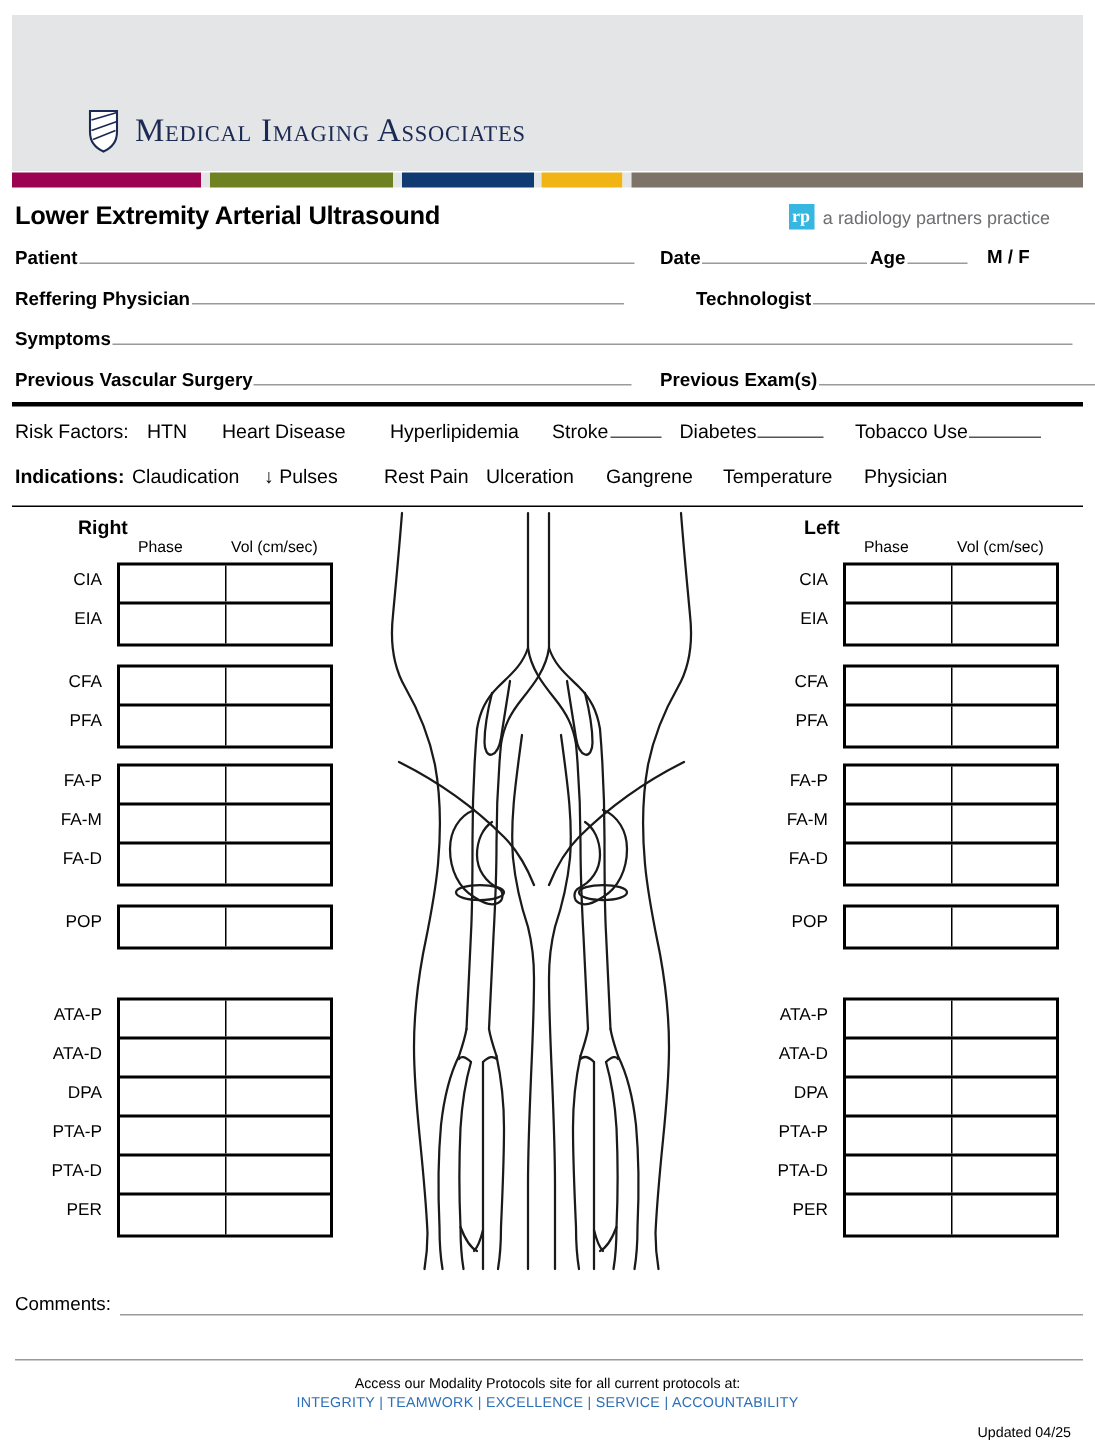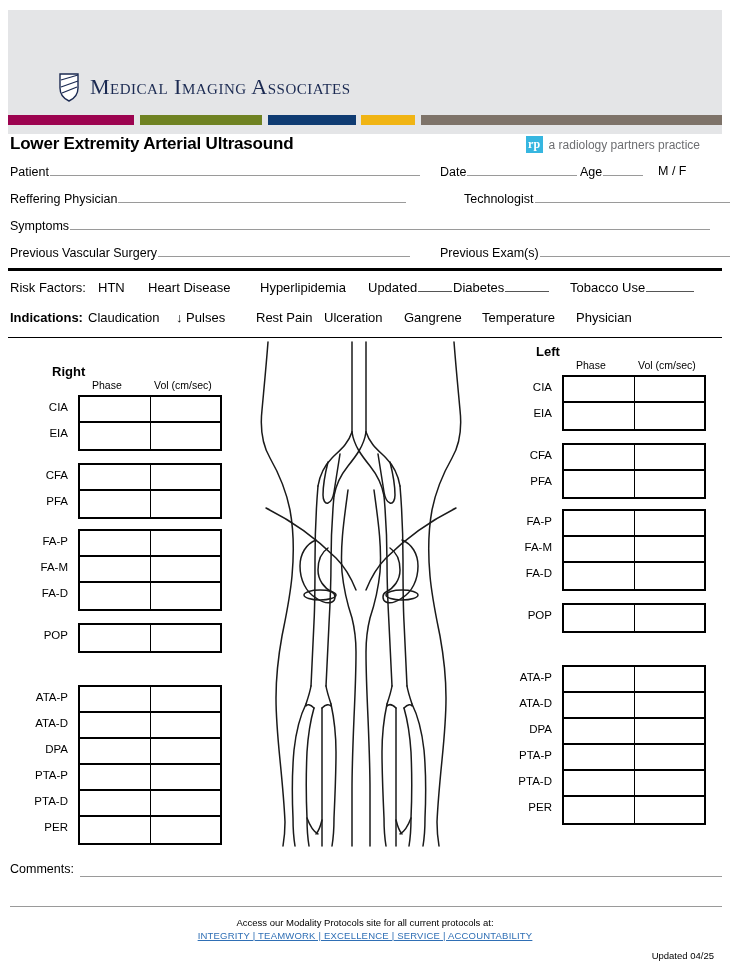"Medical Imaging Associates" .header-band { height: 124px -> 104px }
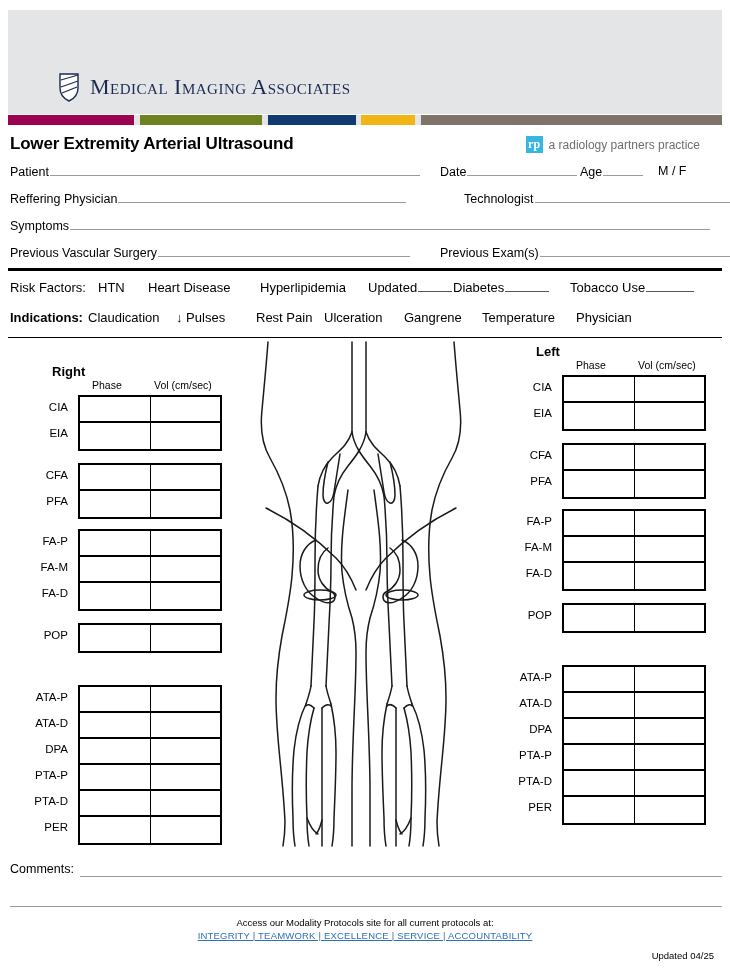"Patient" .fld .lbl { font-weight: none -> bold }
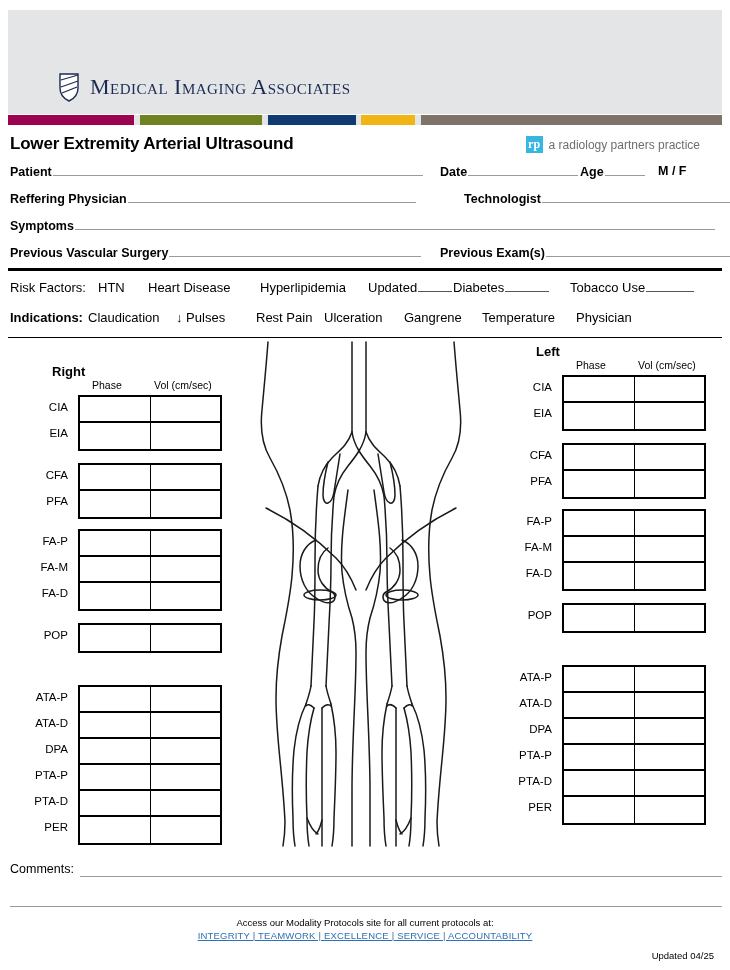"Updated" span { text: Updated -> Stroke }
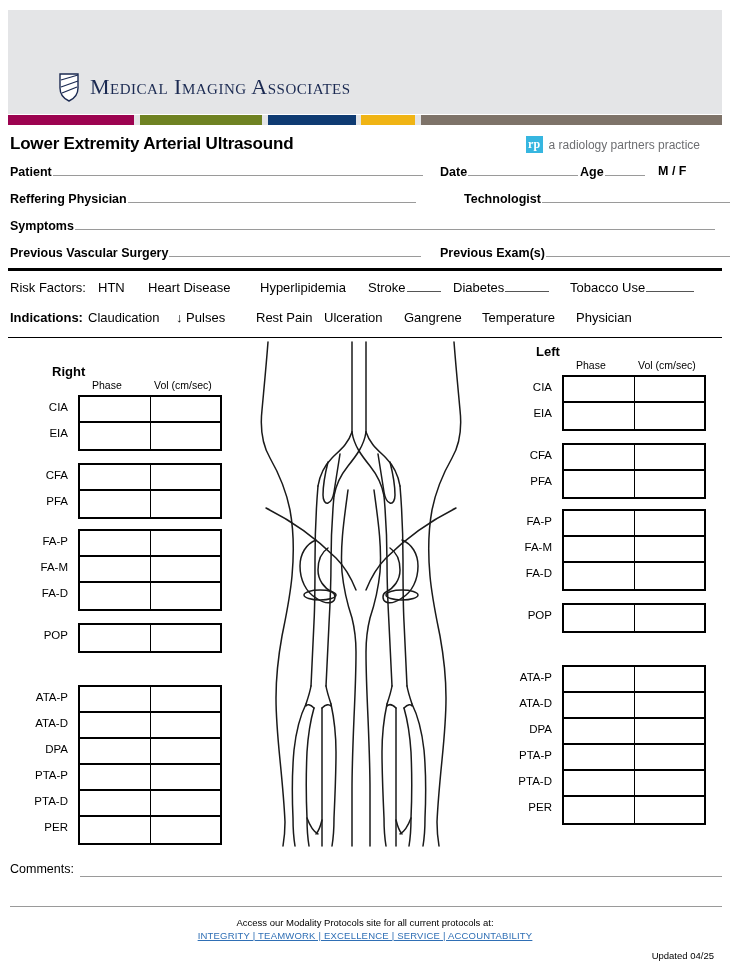"Right" .side.right .side-title { margin-top: 20px -> none }
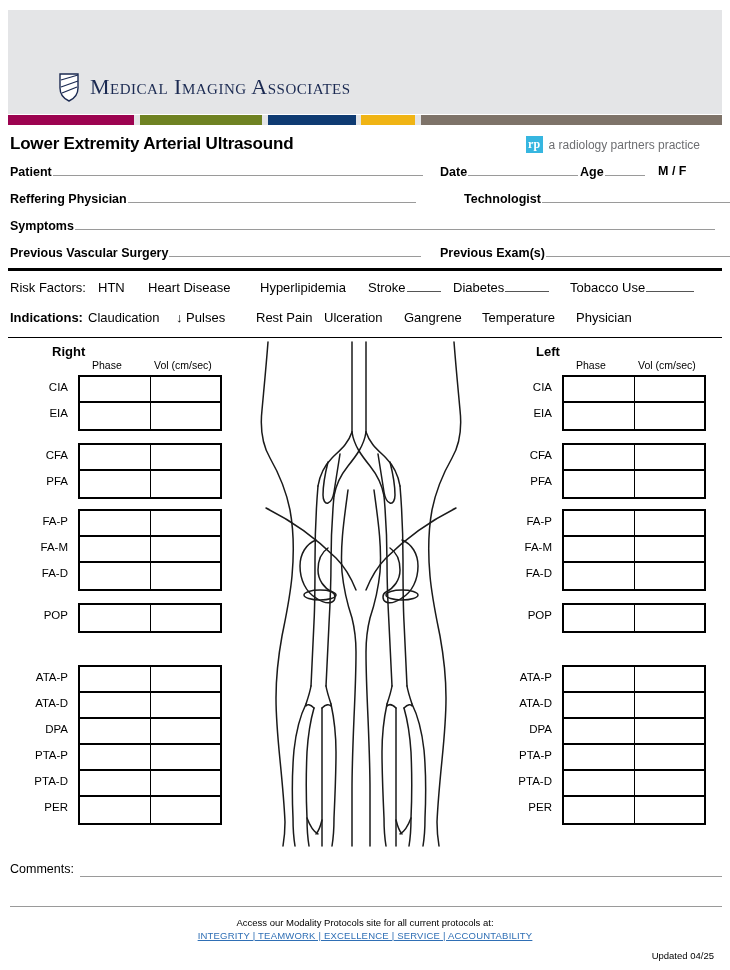"INTEGRITY | TEAMWORK | EXCELLENCE" .f3 { text-decoration: underline -> none }
